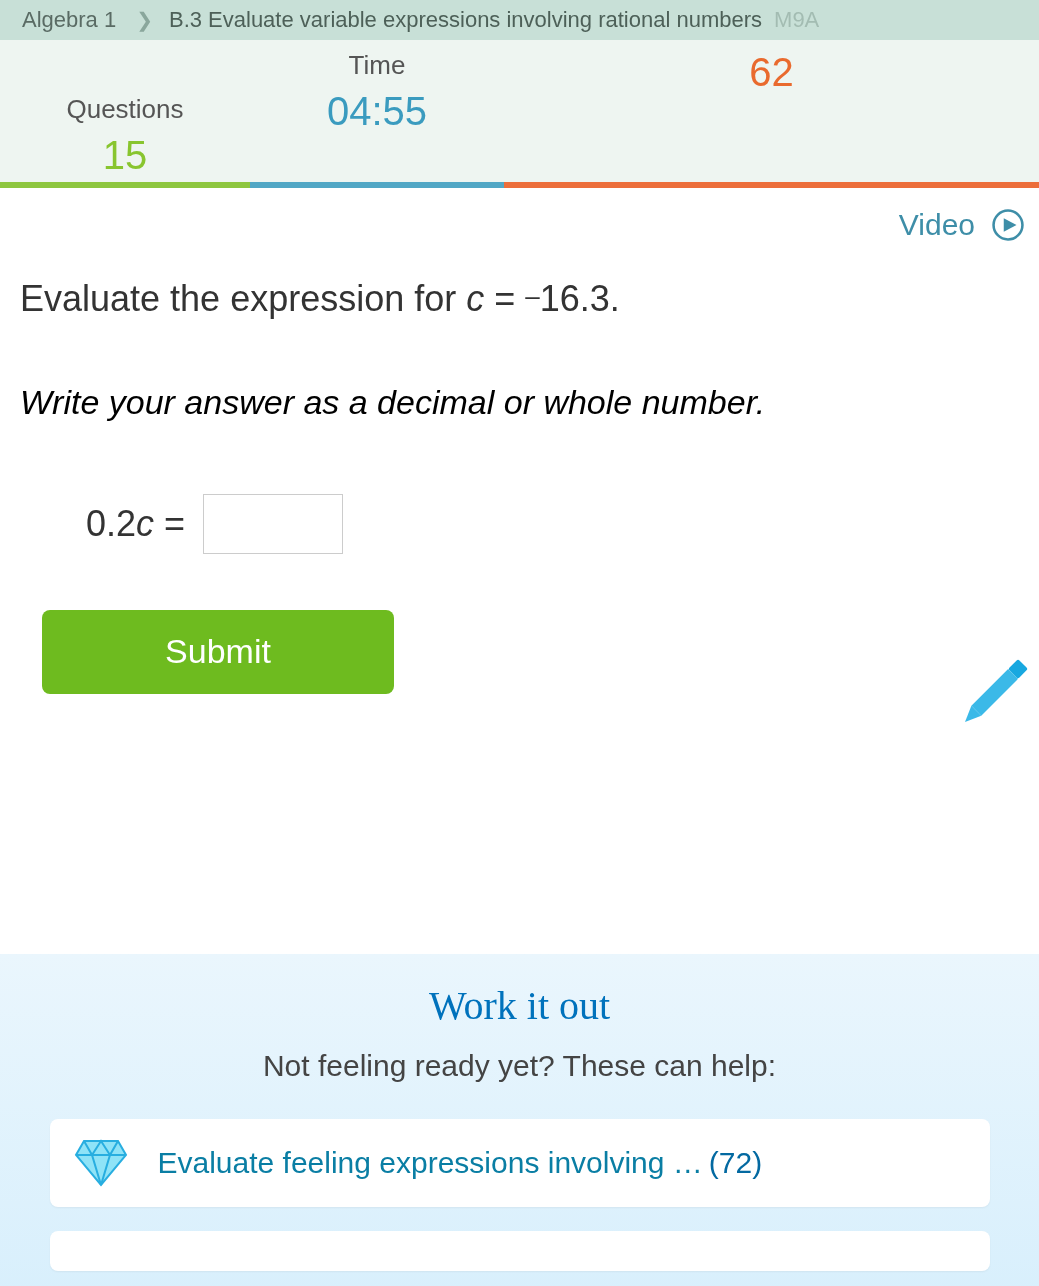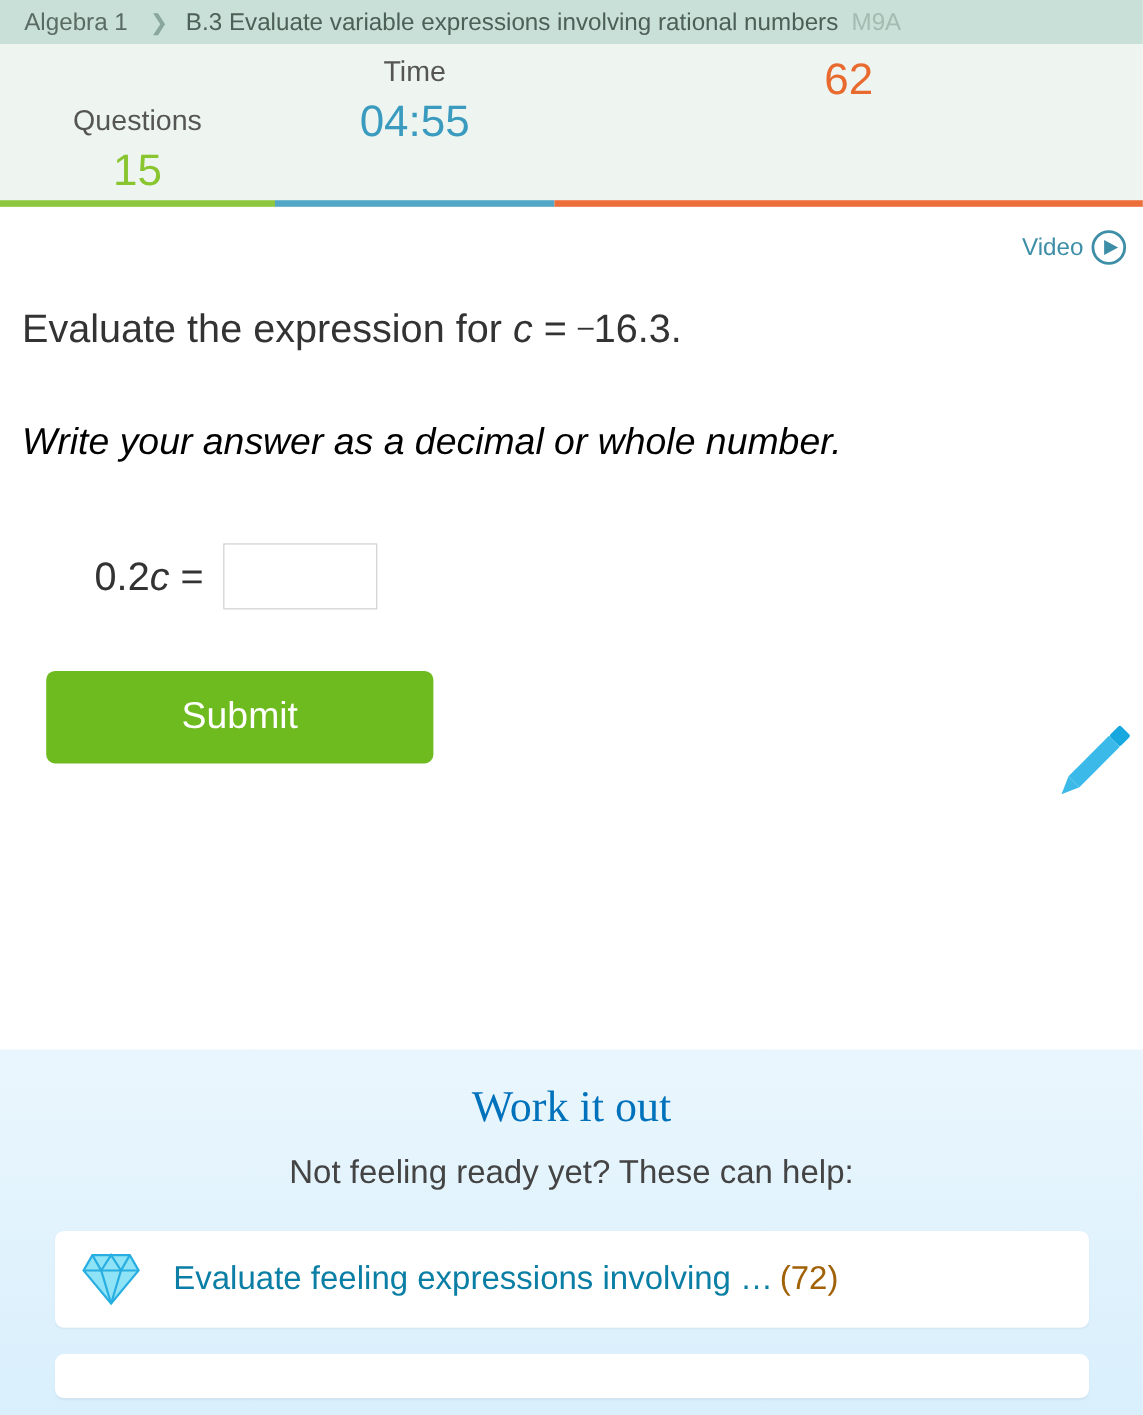"Video" .video-link .vl { font-size: 22px -> 30px; gap: 6px -> 16px }
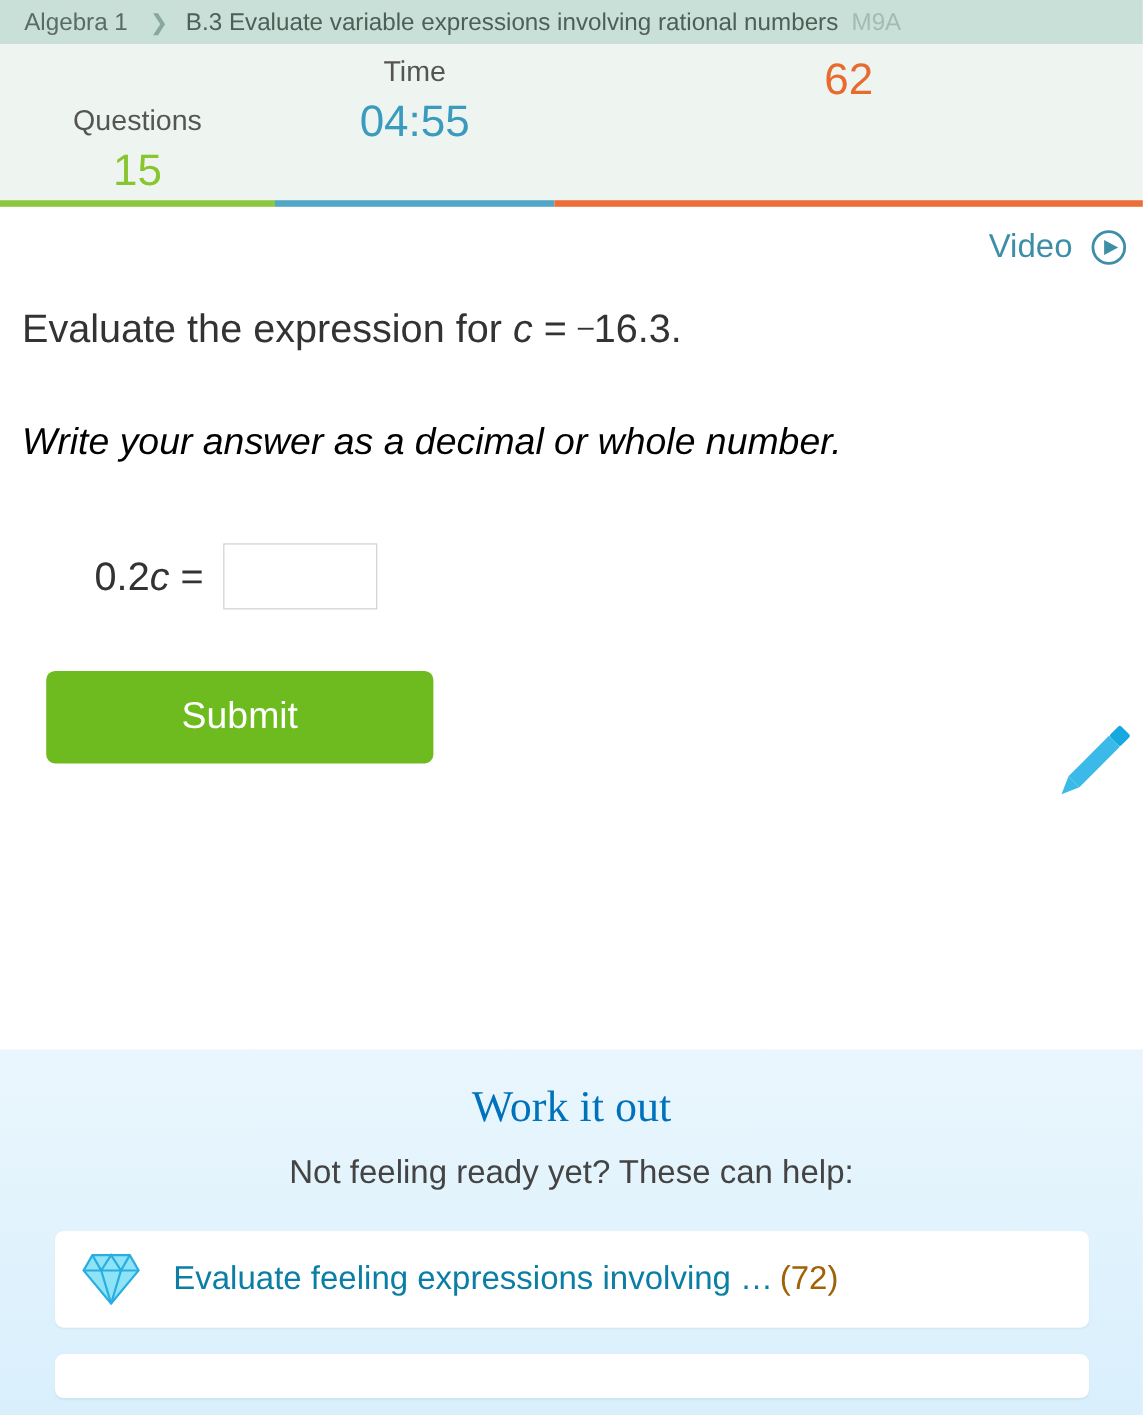"(72)" .help-card .hs { color: #a16207 -> #0369a1 }
